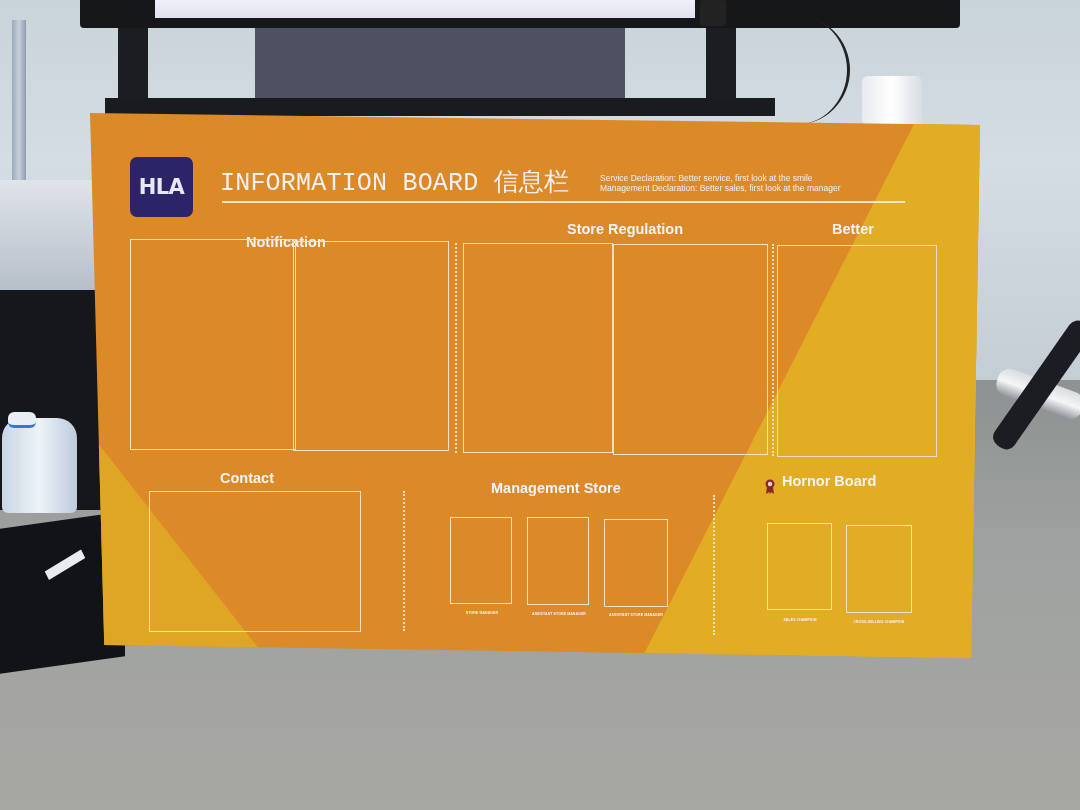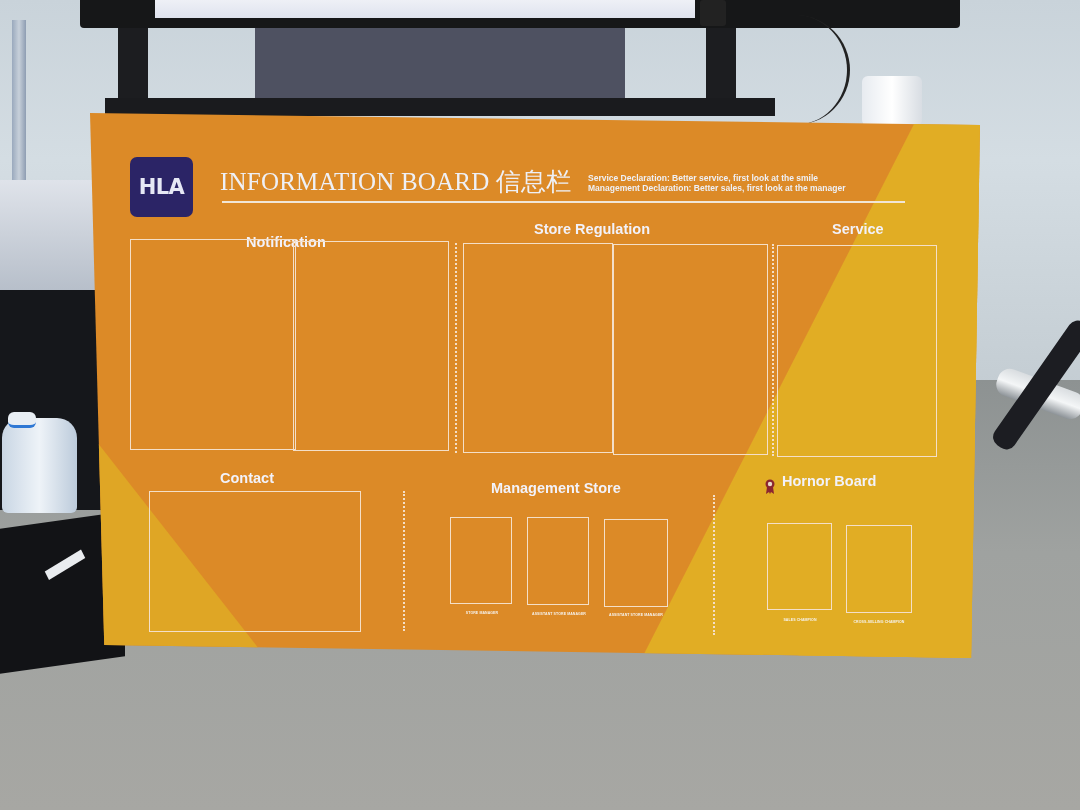"INFORMATION BOARD 信息栏" .title { font-family: Liberation Serif, serif -> Liberation Mono, monospace }
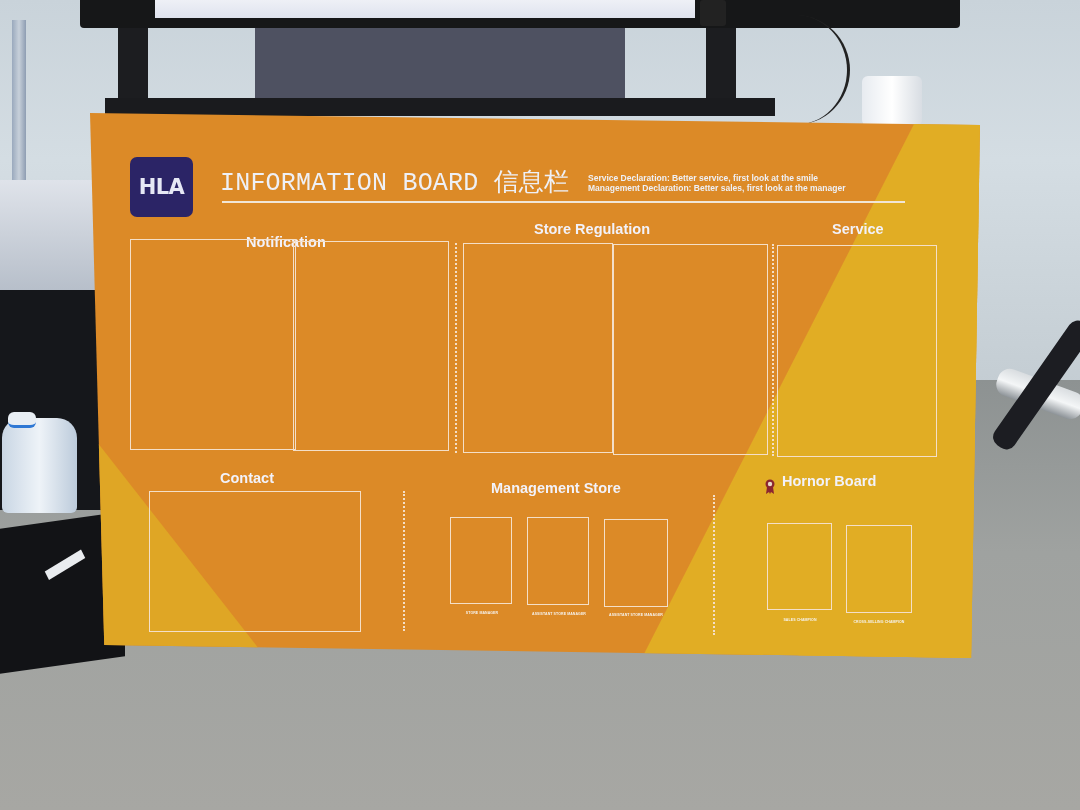"Service Declaration: Better service," .declarations { font-weight: bold -> normal; left: 498px -> 510px }
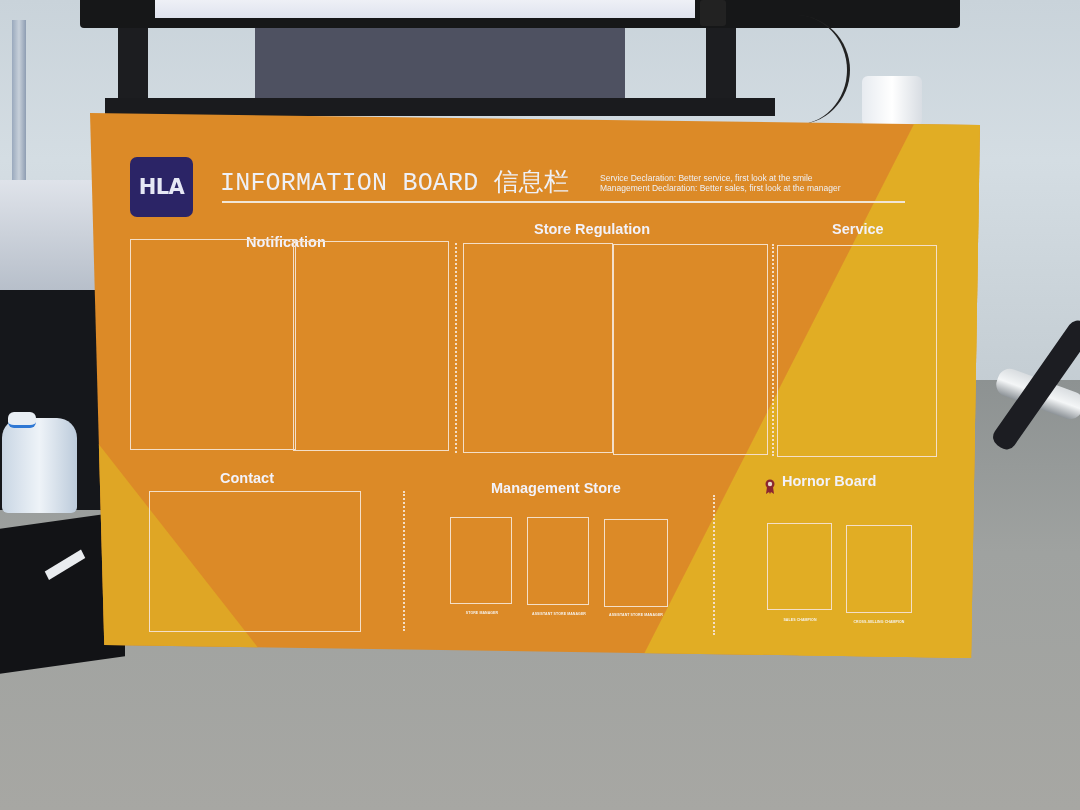"Store Regulation" div.section-label { left: 444px -> 477px }
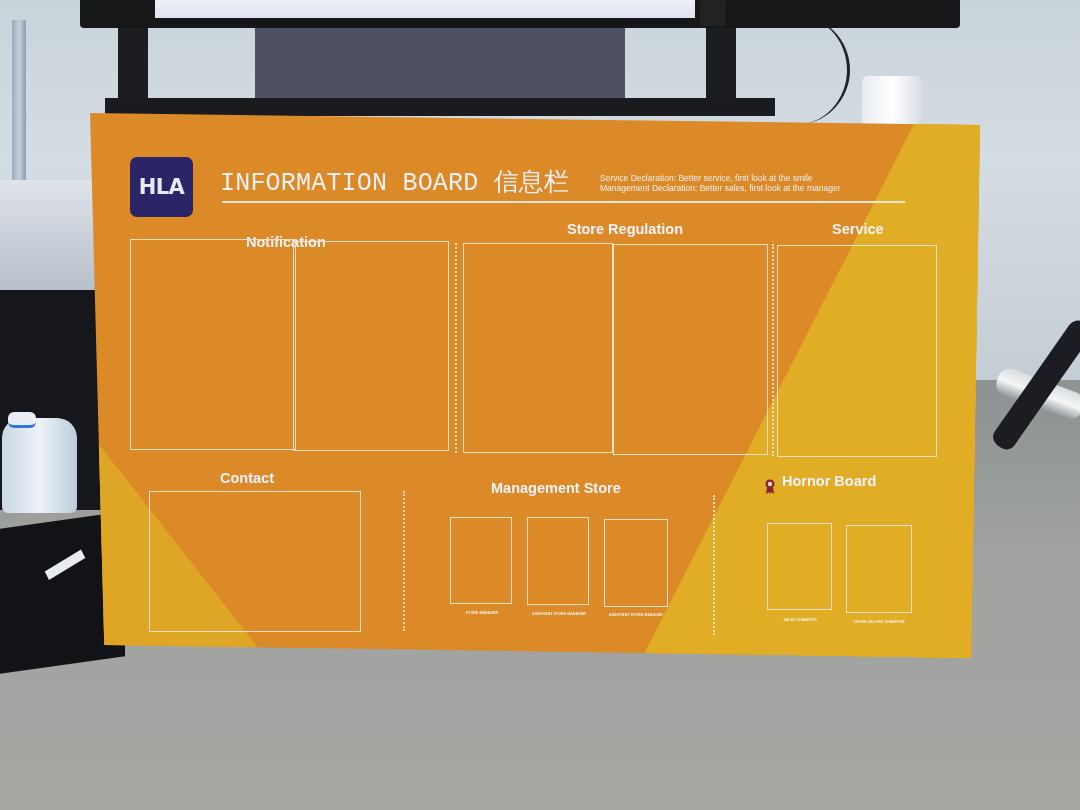"Service" div.section-label { text: Service -> Better }
